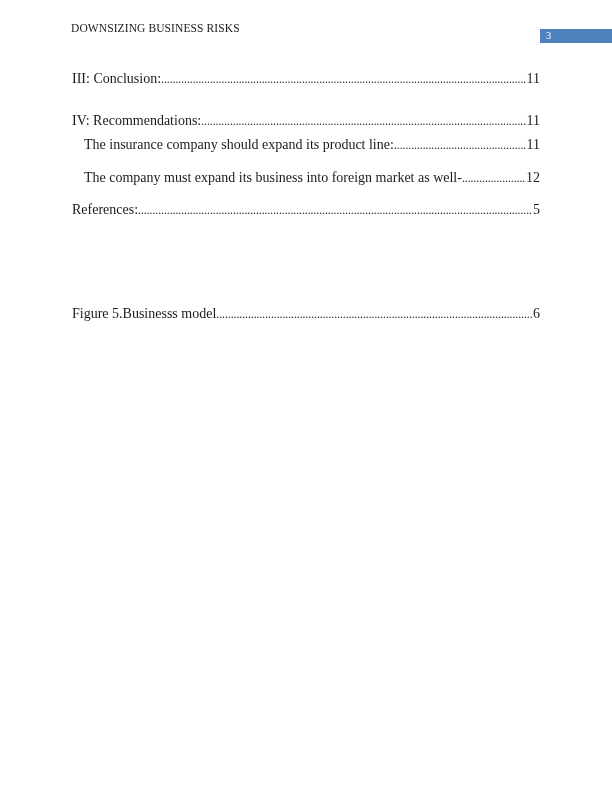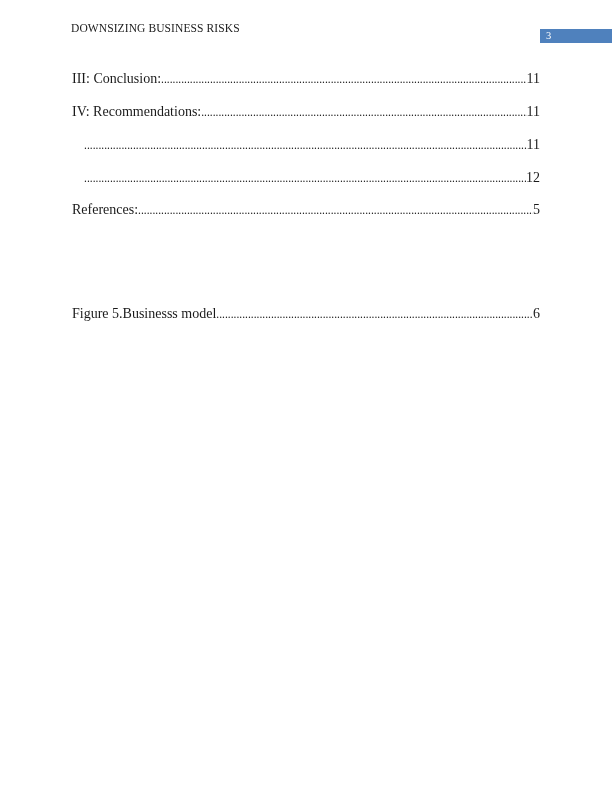"IV: Recommendations:" div.toc-entry { top: 33px -> 42px }
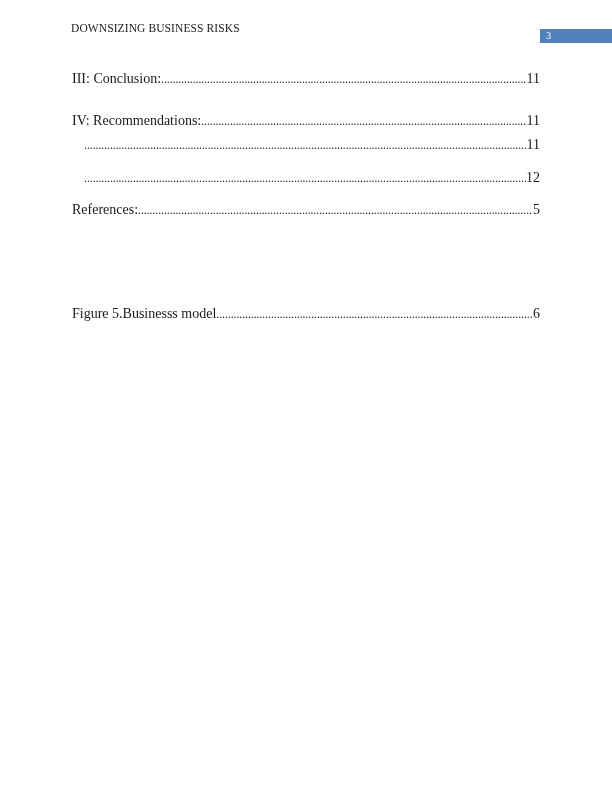"The insurance company should expand" span.toc-label { html: none -> <span>The insurance company should expand its product line:</span> }
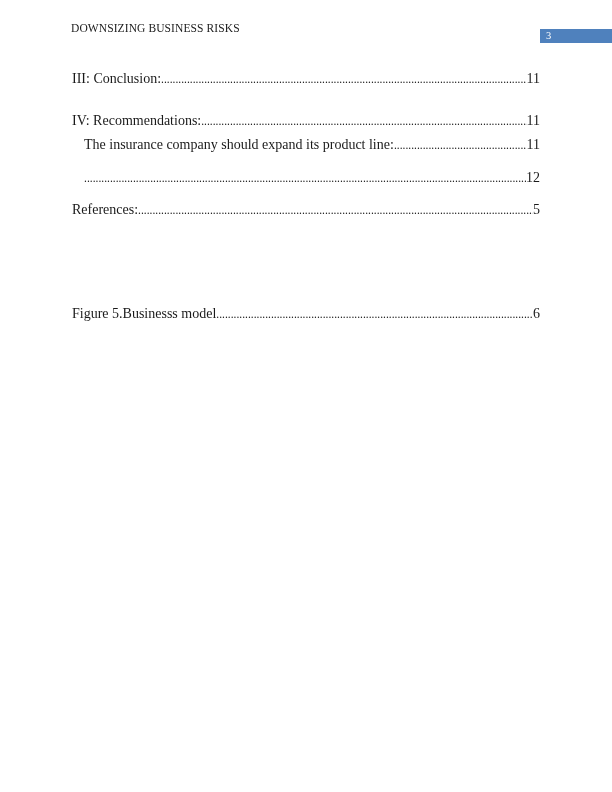"The company must expand its" span.toc-label { html: none -> <span>The company must expand its business into foreign market as well-</span> }
